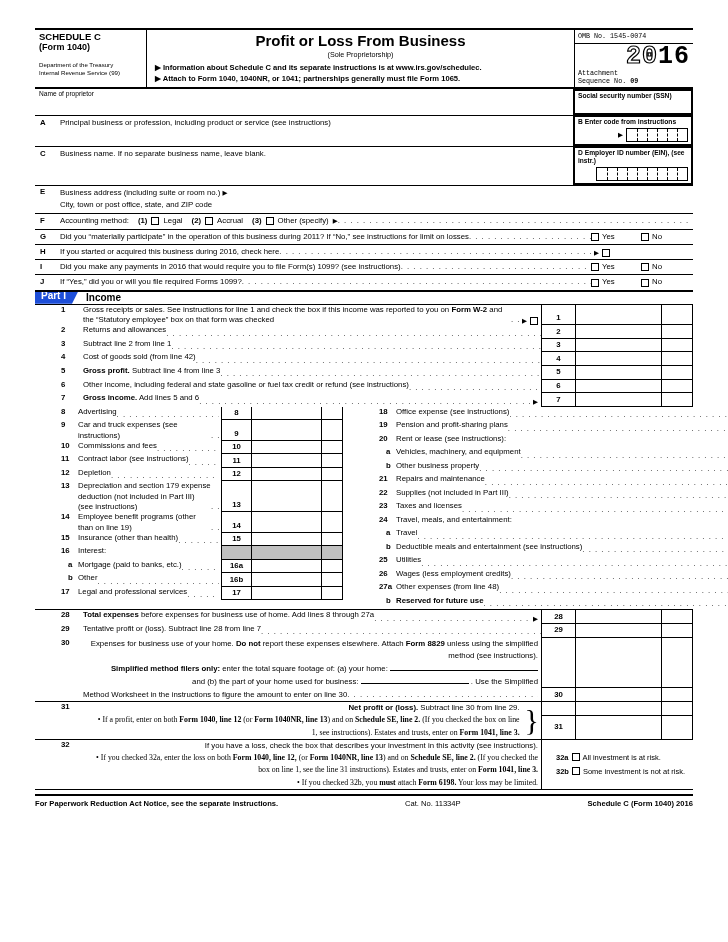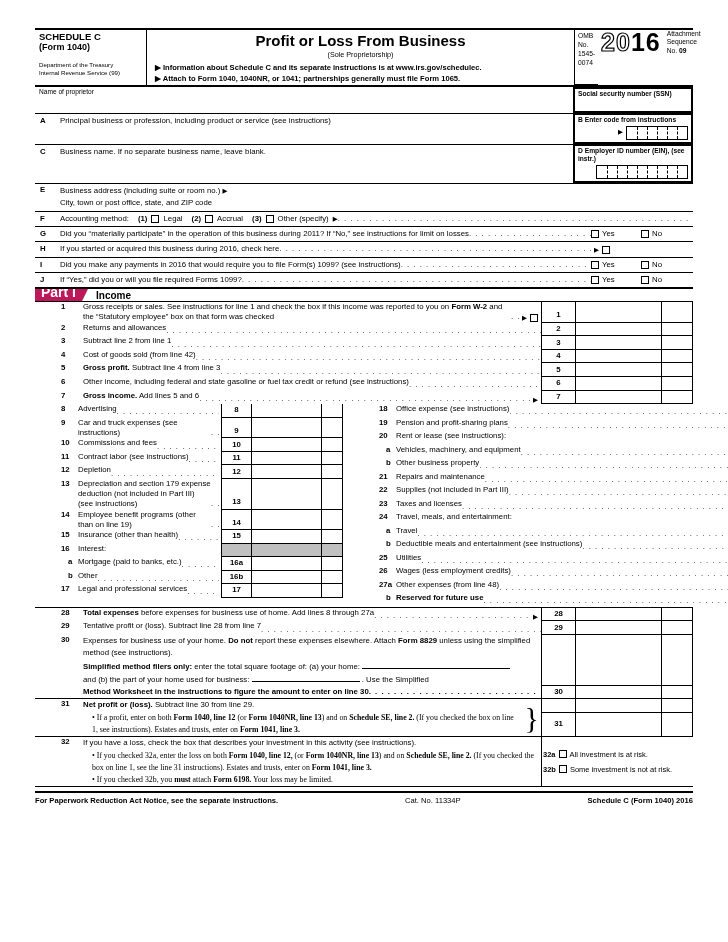"2016" .hdr-right { flex-direction: row -> column; font-family: none -> Liberation Mono, monospace }
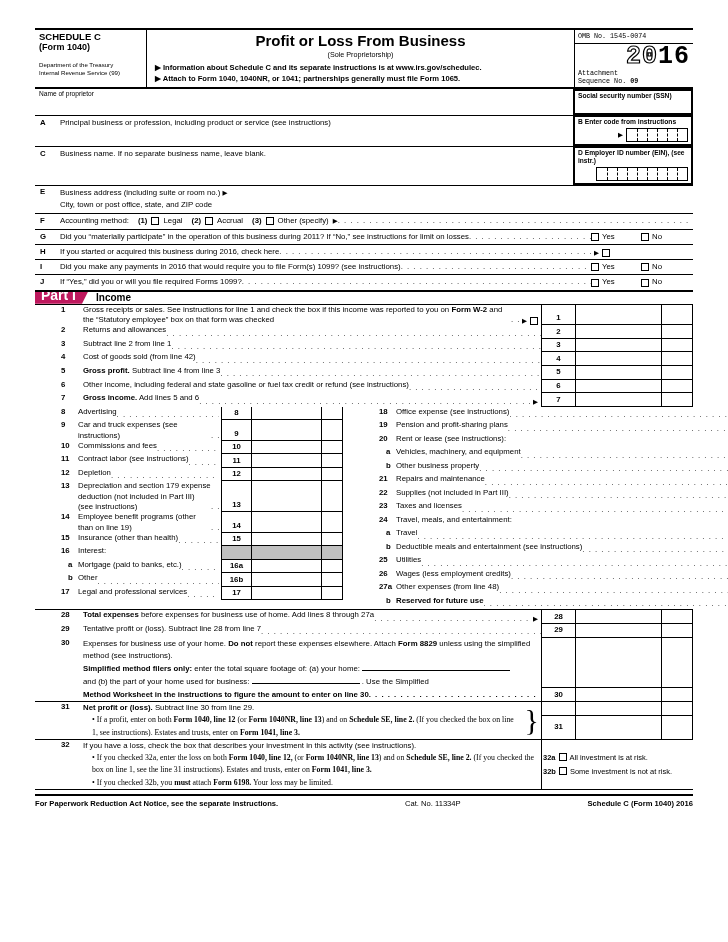"Part I" .part-tag { background: #be185d -> #1d4ed8; font-size: 14px -> 10px }
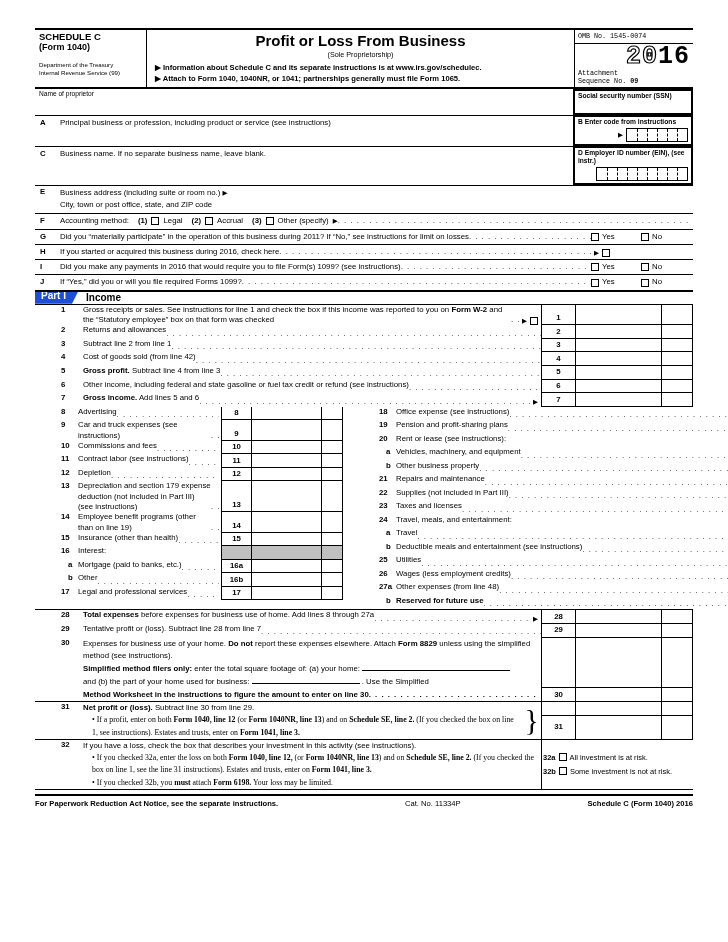"Expenses for business use of" .ltext { text-align: none -> right }
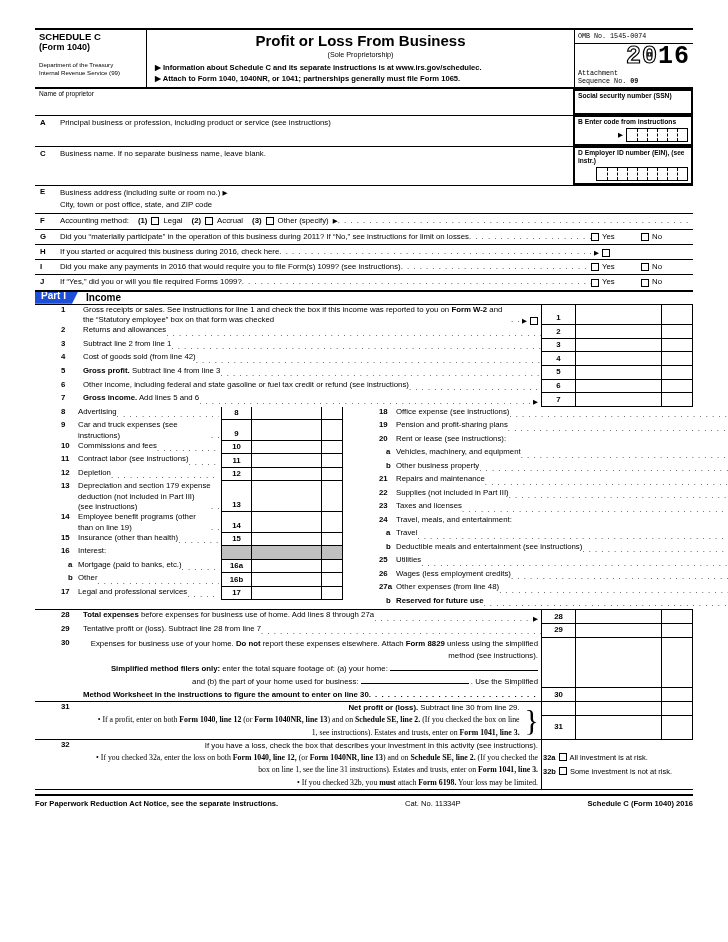"Method Worksheet in the instructions" .ltext .p.flexp { font-weight: bold -> none }
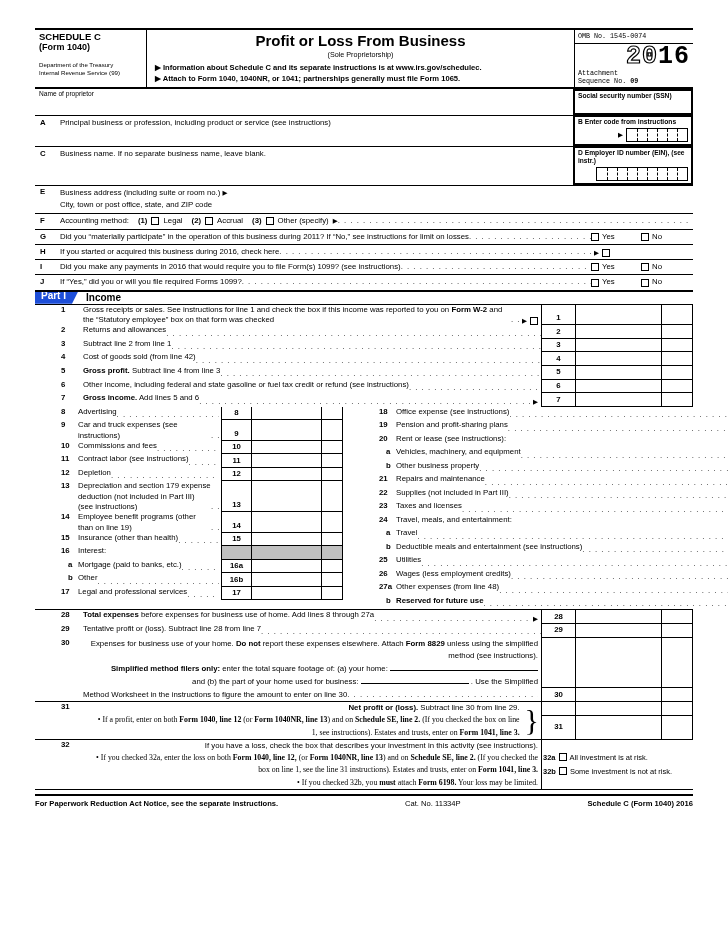"32a" .atrisk { padding: 13px 2px 0 1px -> 13px 2px 0 14px }
